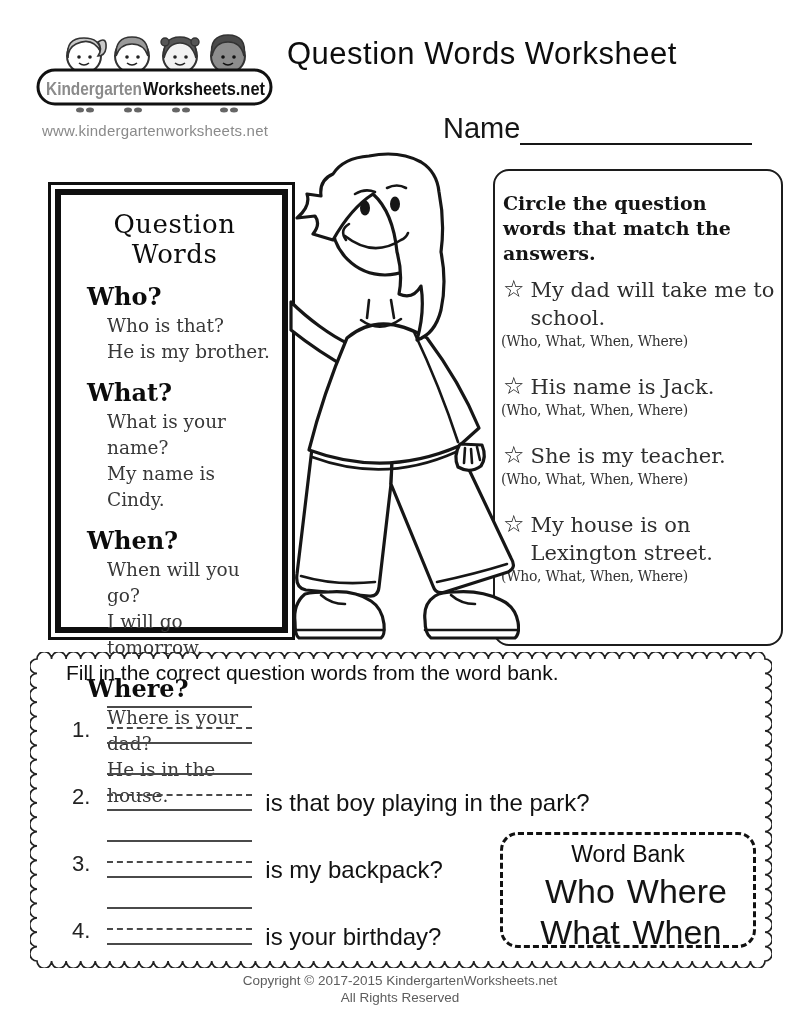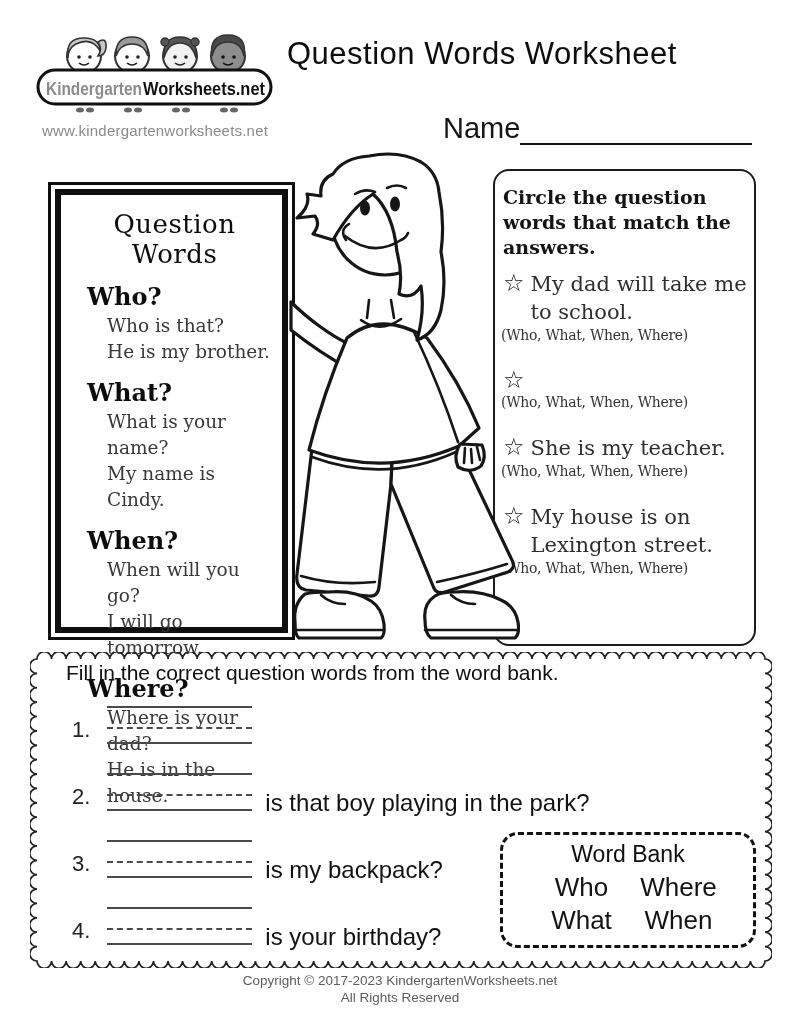"Circle the question words that" .circle-box { padding: 14px 6px 0 8px -> 20px 6px 0 8px; width: 263px -> 290px }
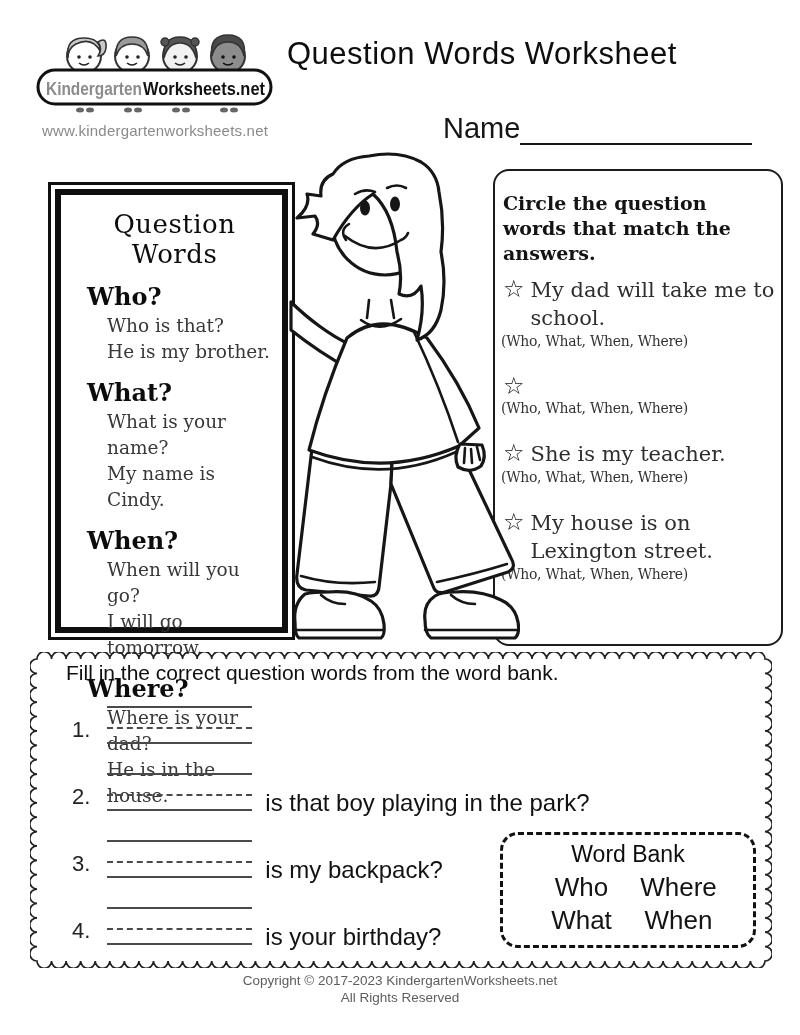"His name is Jack." span { html: none -> <span>His name is Jack.</span> }
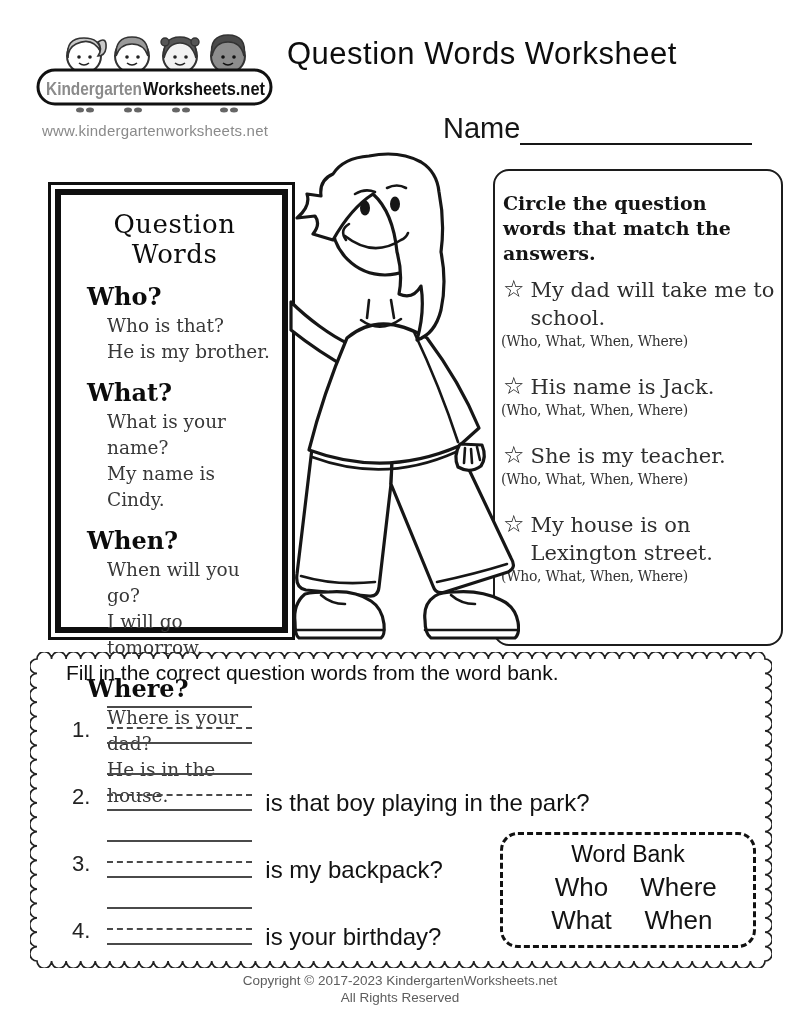"Who" .wb-word { font-size: 26px -> 34px }
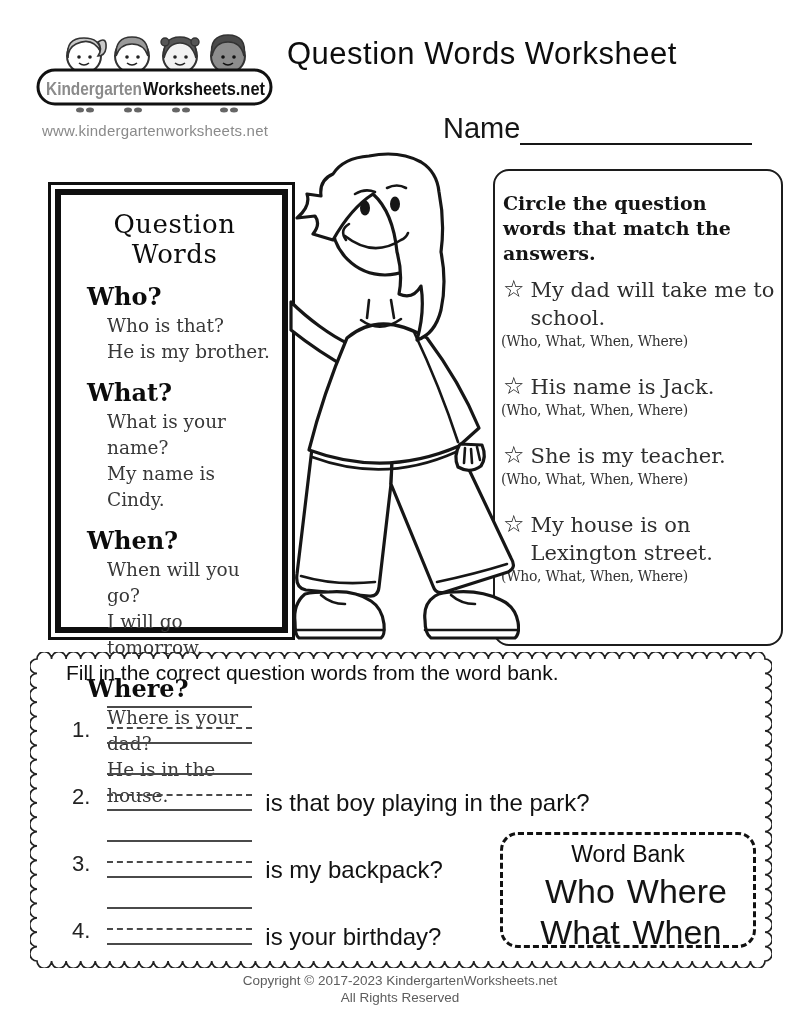"Copyright © 2017-2023" div { text: 2017-2023 -> 2017-2015 }
